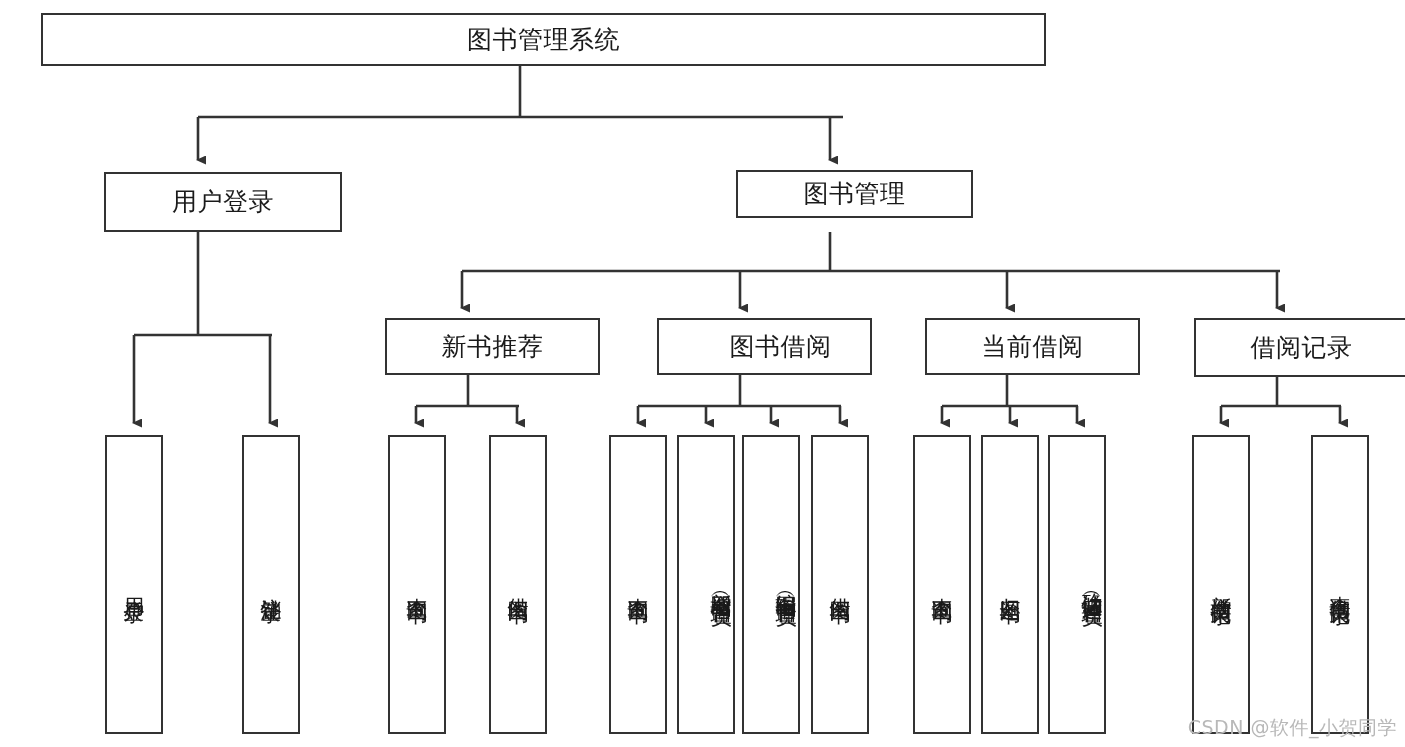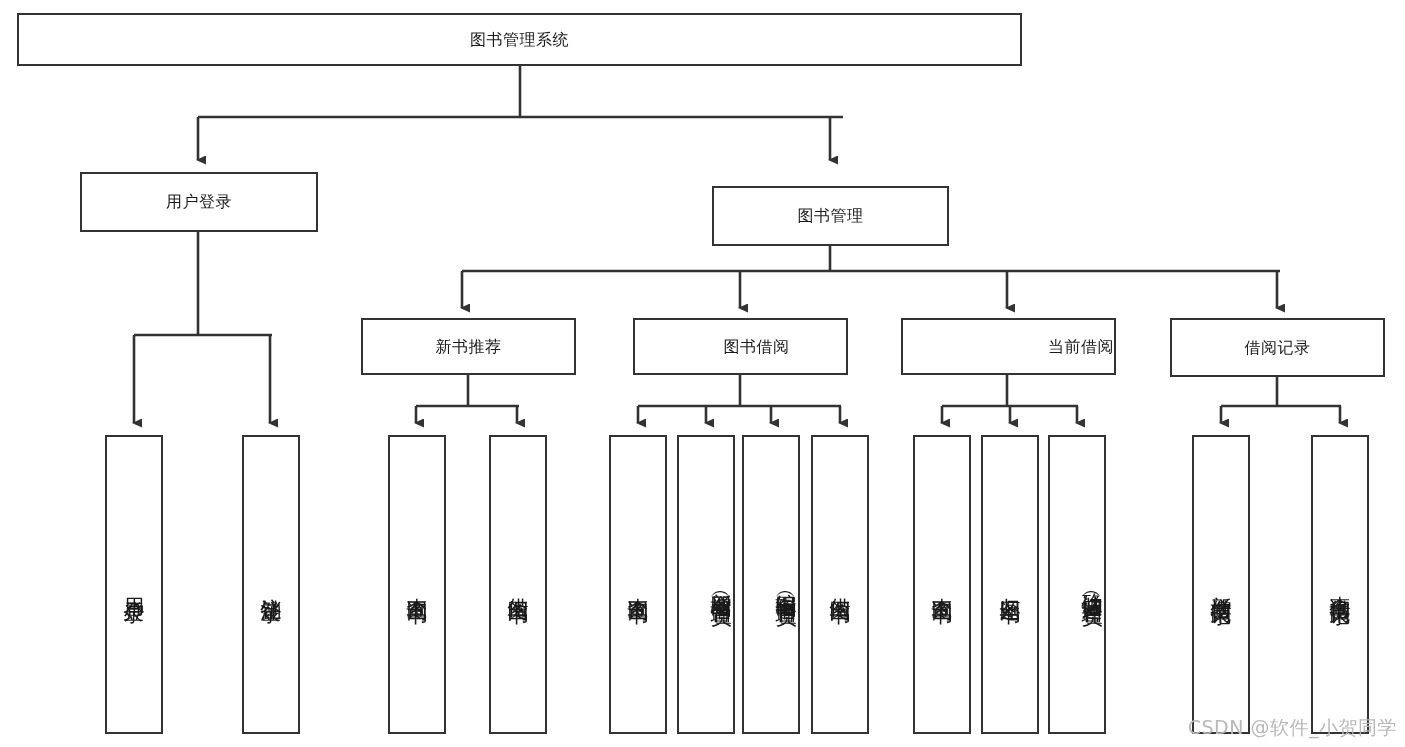"图书管理系统" .node.horiz { font-size: 16px -> 25px; margin-left: none -> 24px }
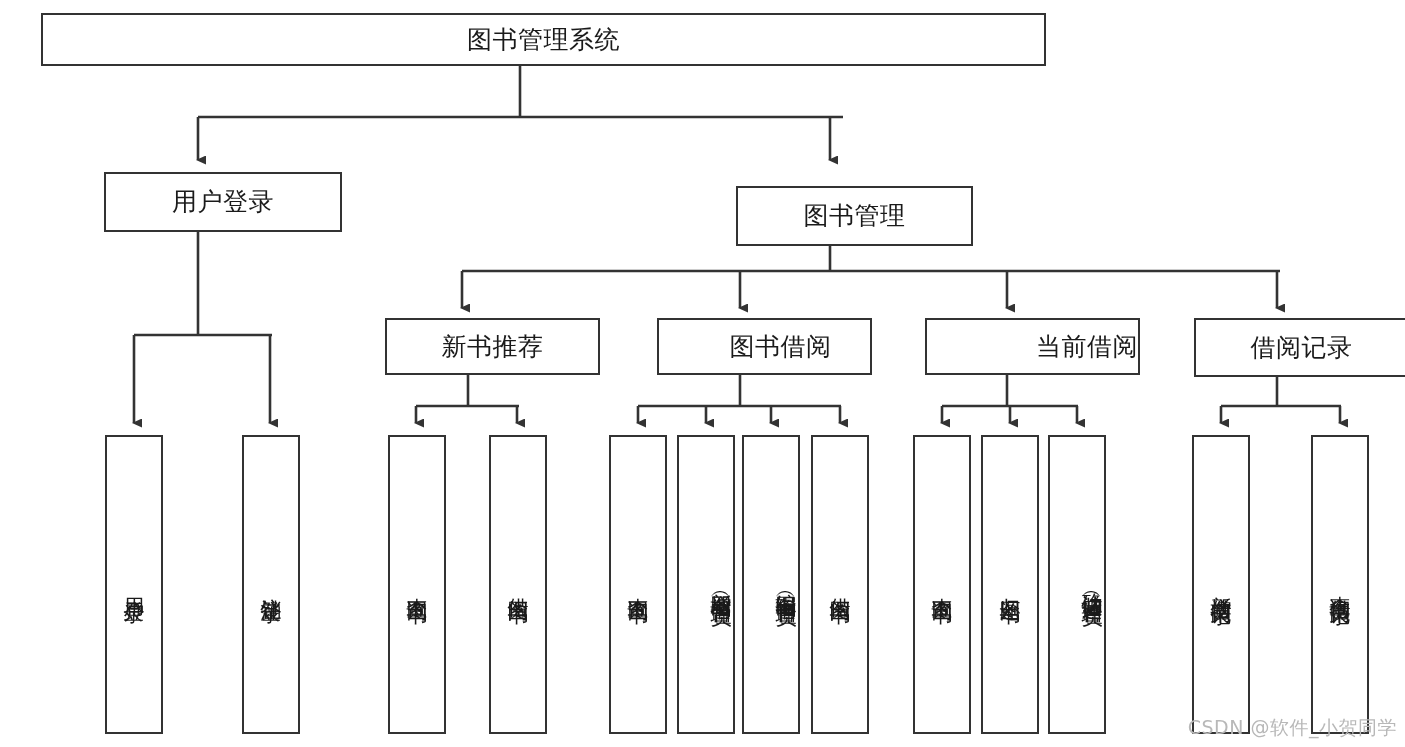"图书管理" div.node { height: 60px -> 48px; top: 186px -> 170px }
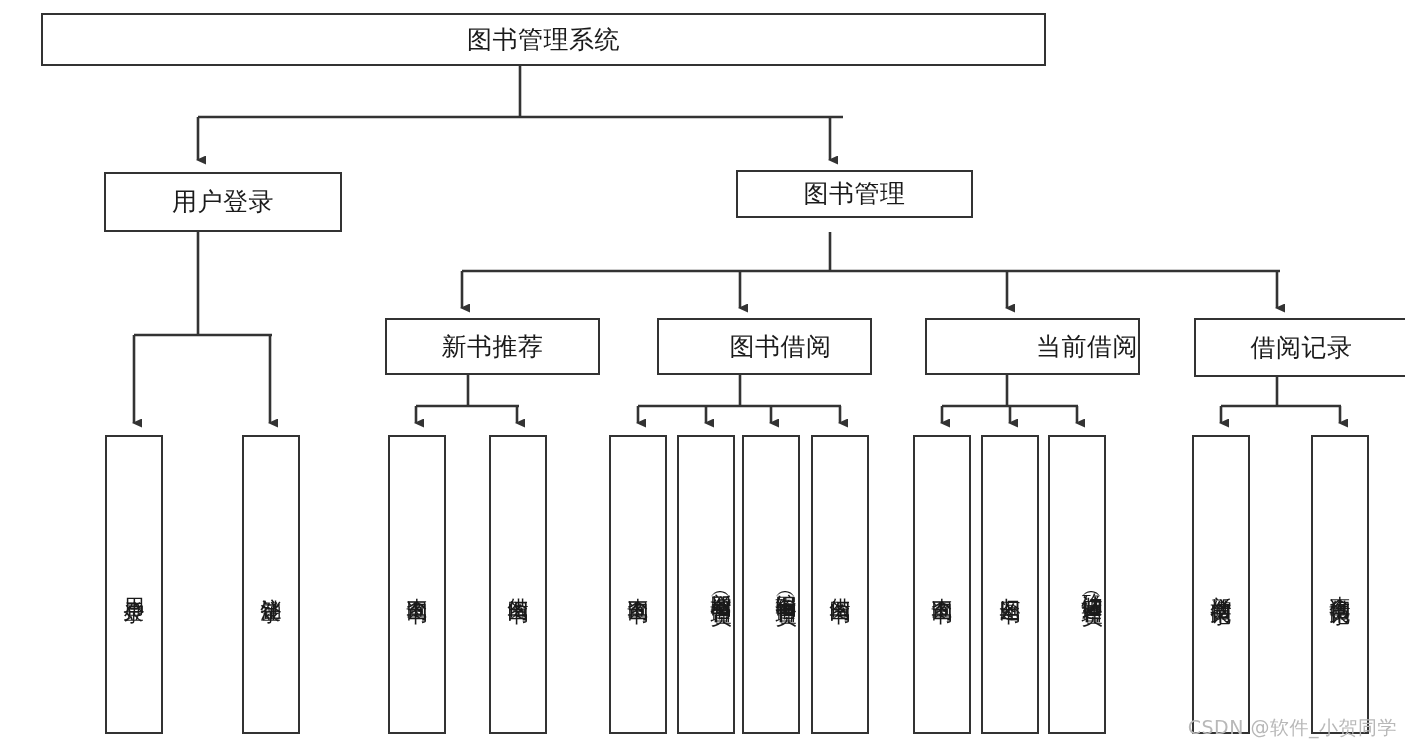"当前借阅" div.node { justify-content: flex-end -> none }
